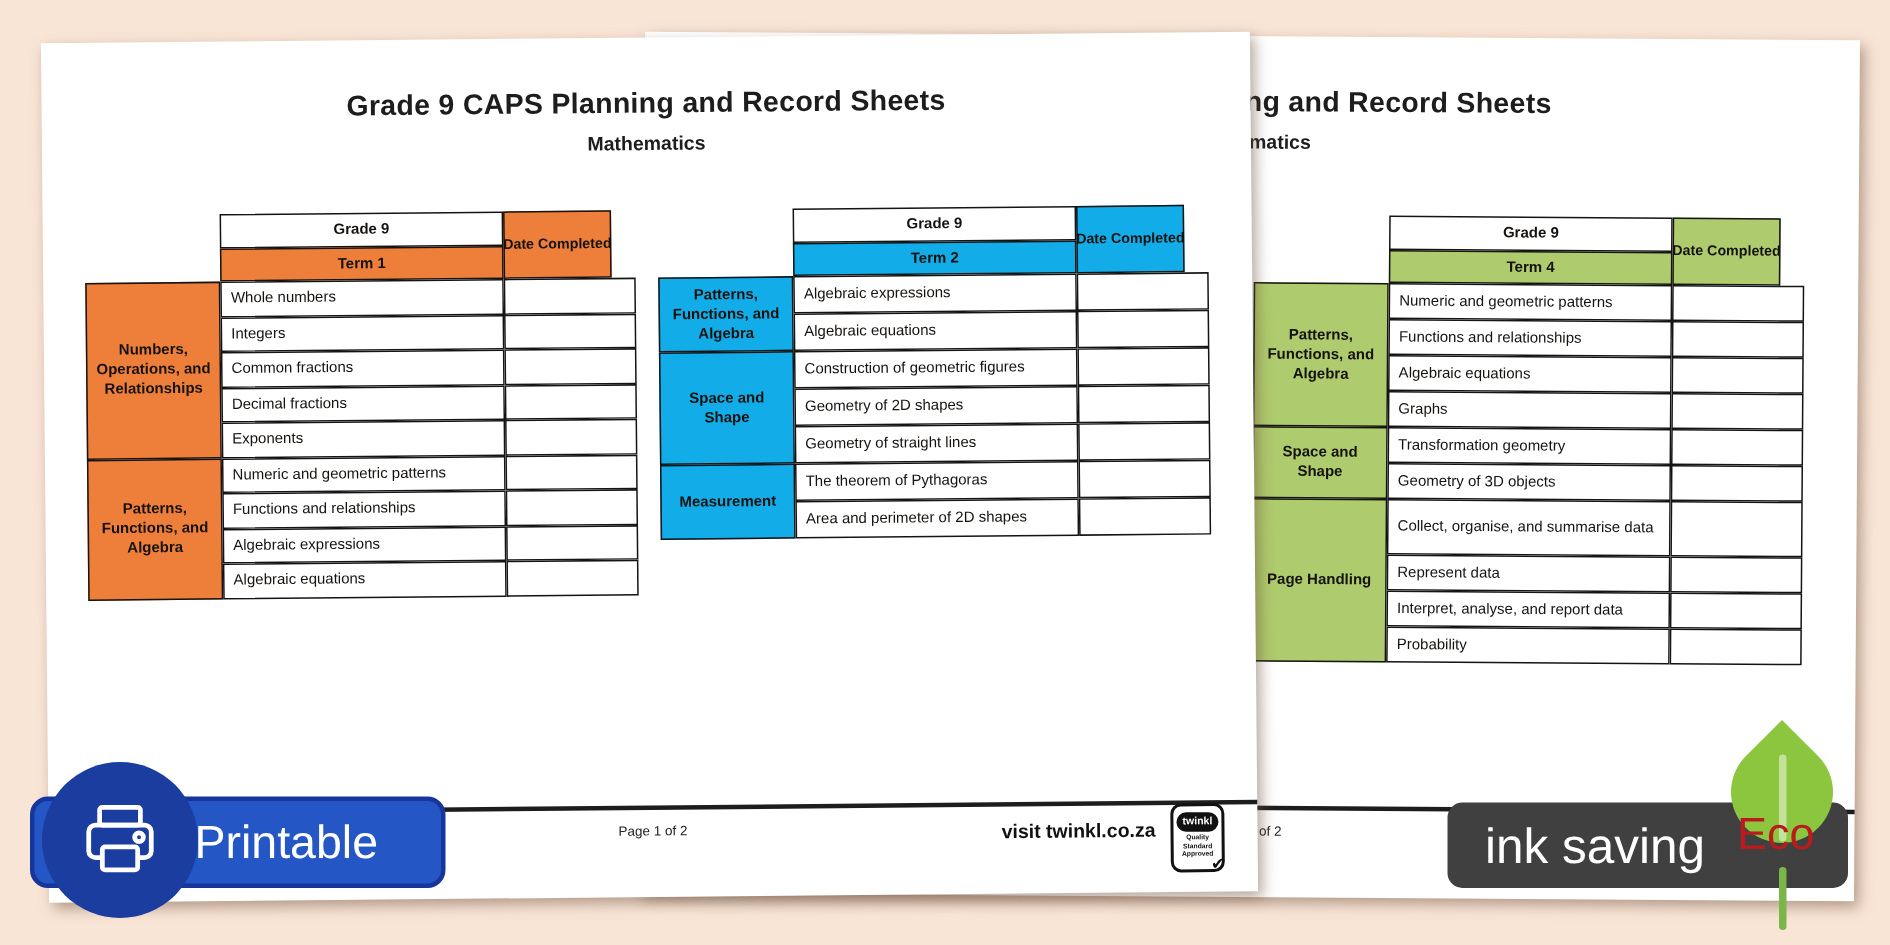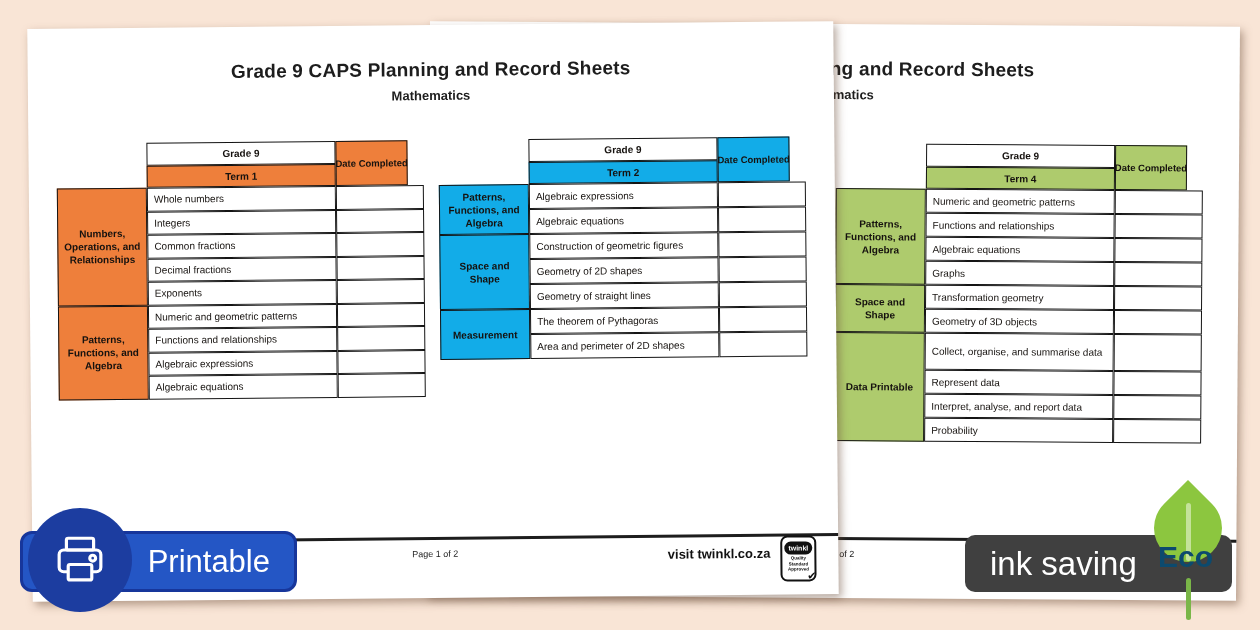"Data Printable" div.cell { text: Data Printable -> Page Handling }
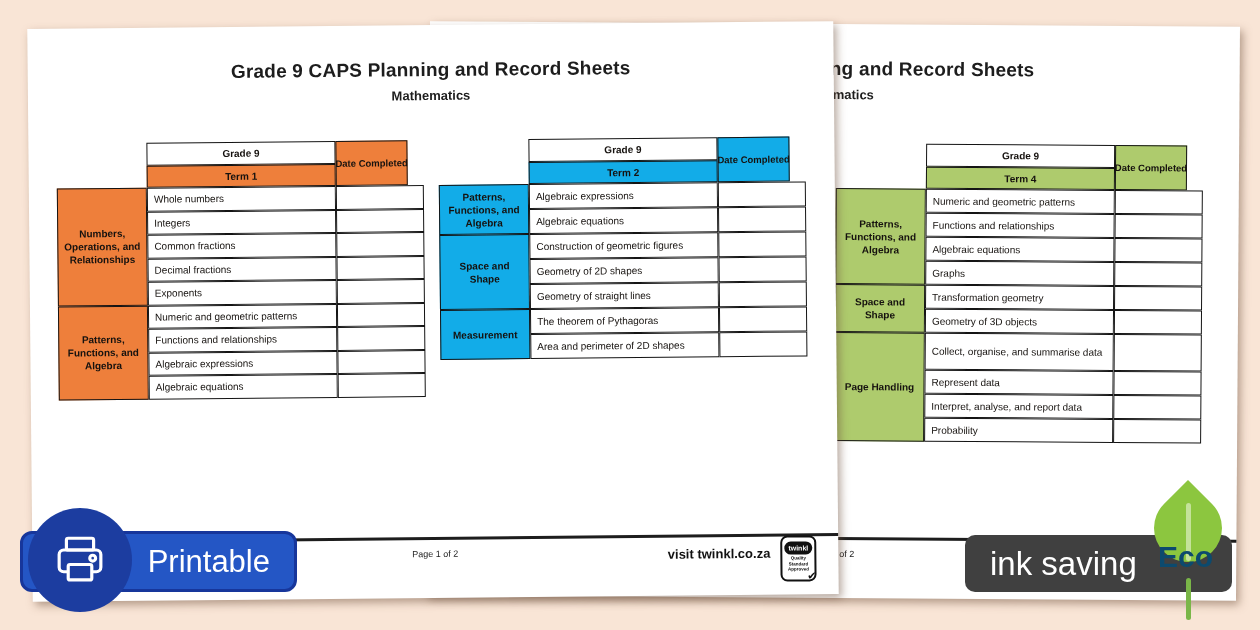"Printable" .printable-bar { padding-right: 24px -> 42px }
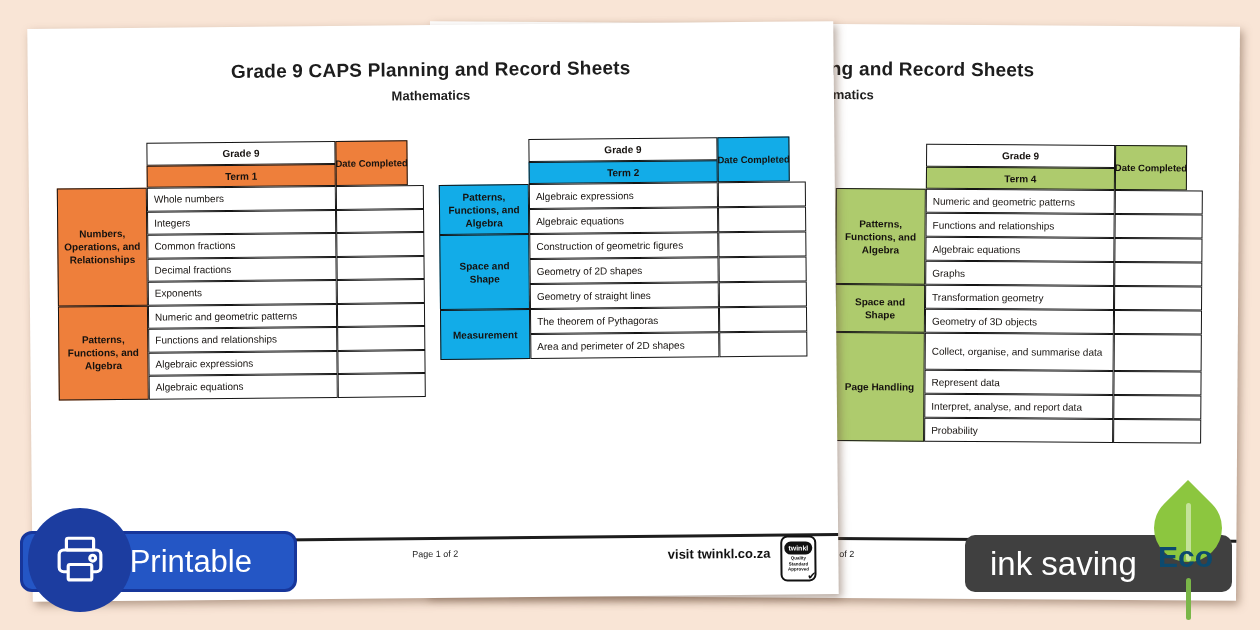"Eco" .eco-text { color: #0c4a6e -> #b91c1c; font-weight: bold -> normal }
